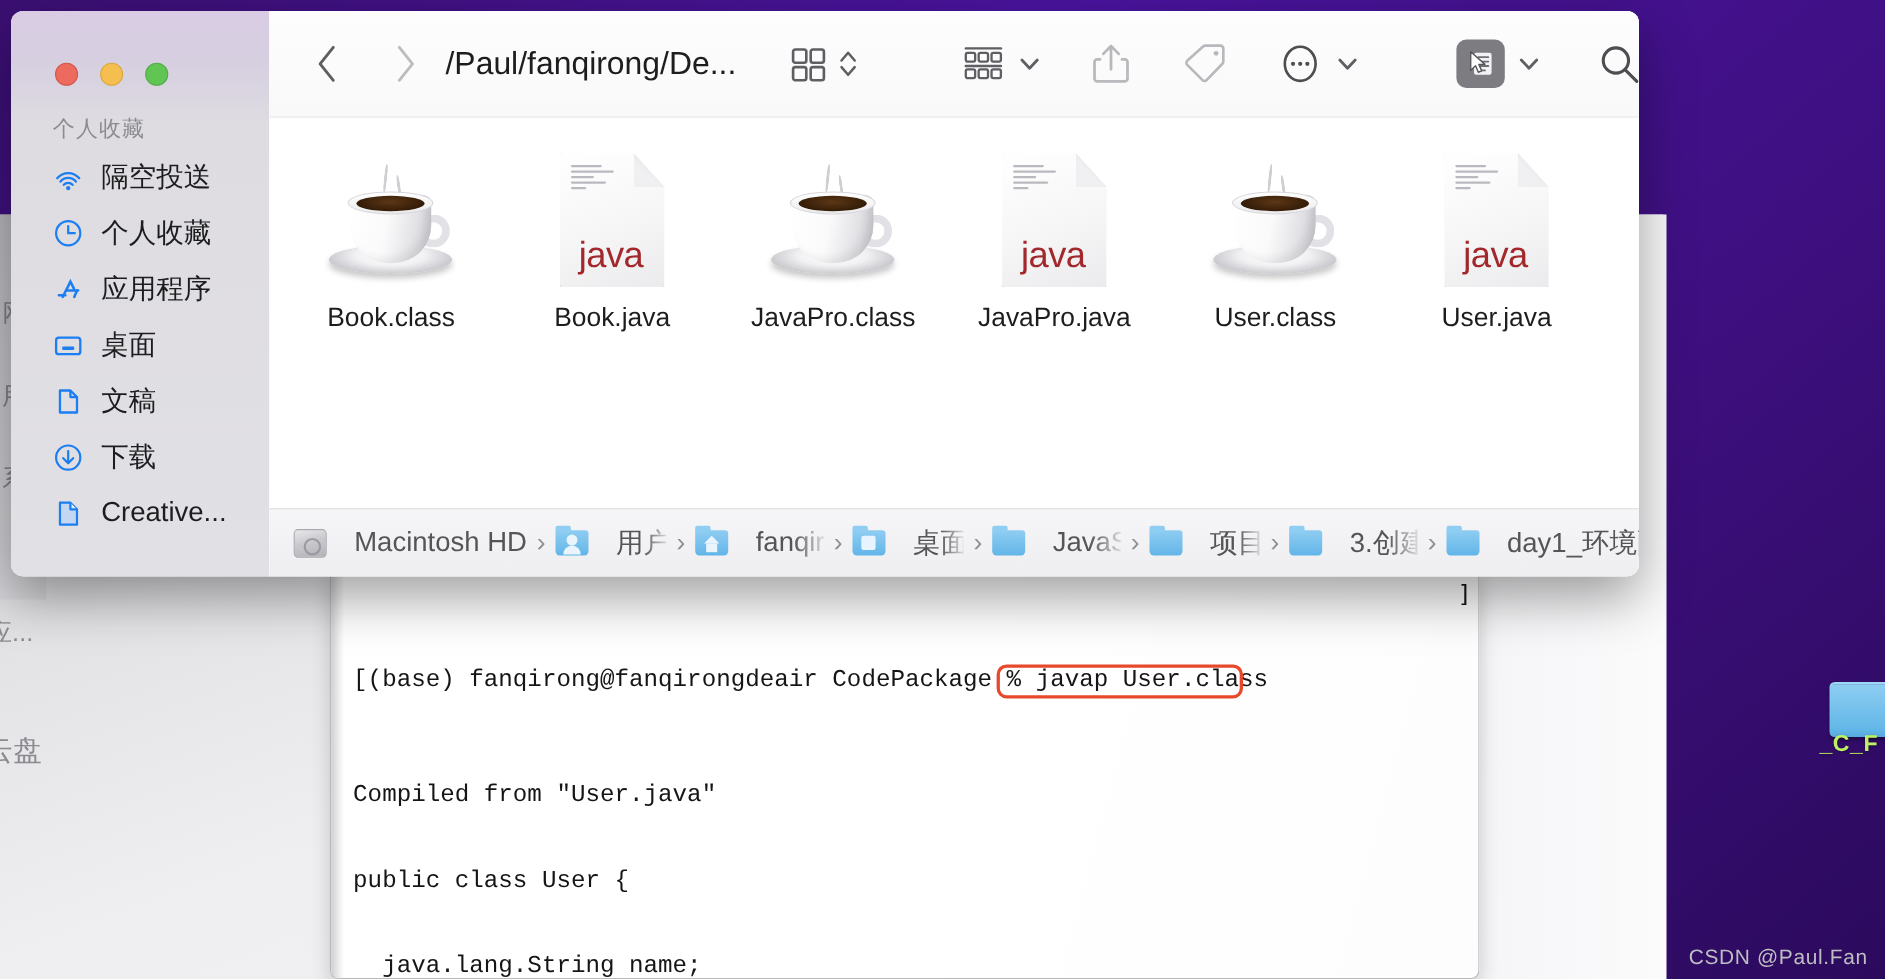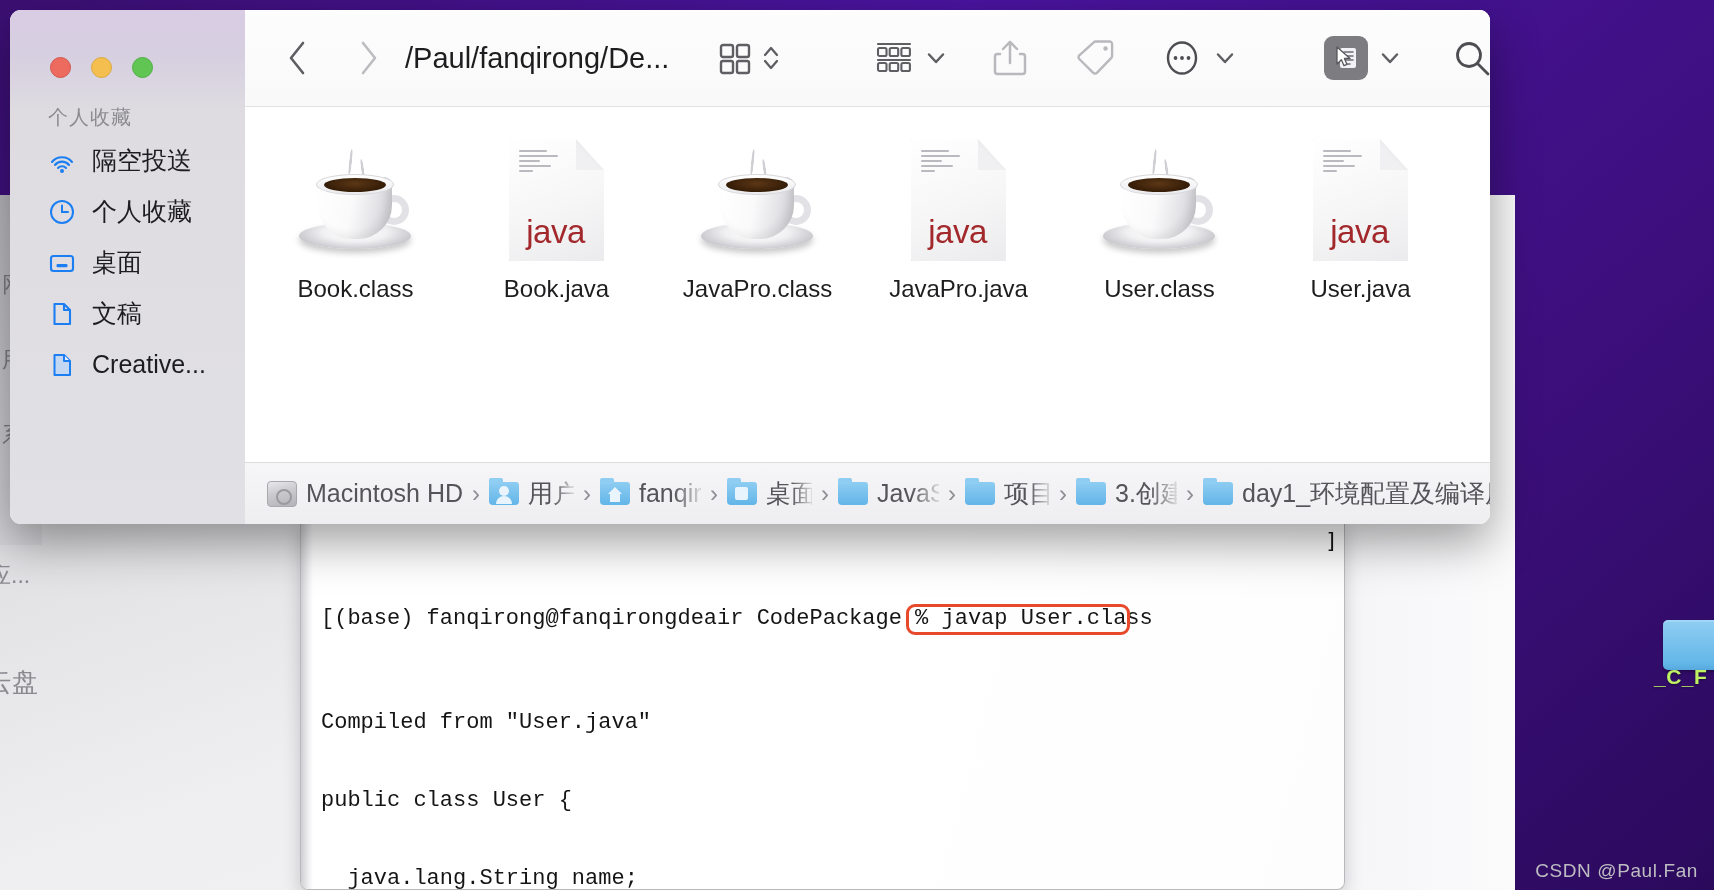"应用程序" div.sidebar-item { html: none -> <div> <span> <svg> <path></path> <path></path> </svg> </span> <span>应用程序</span> </div> }
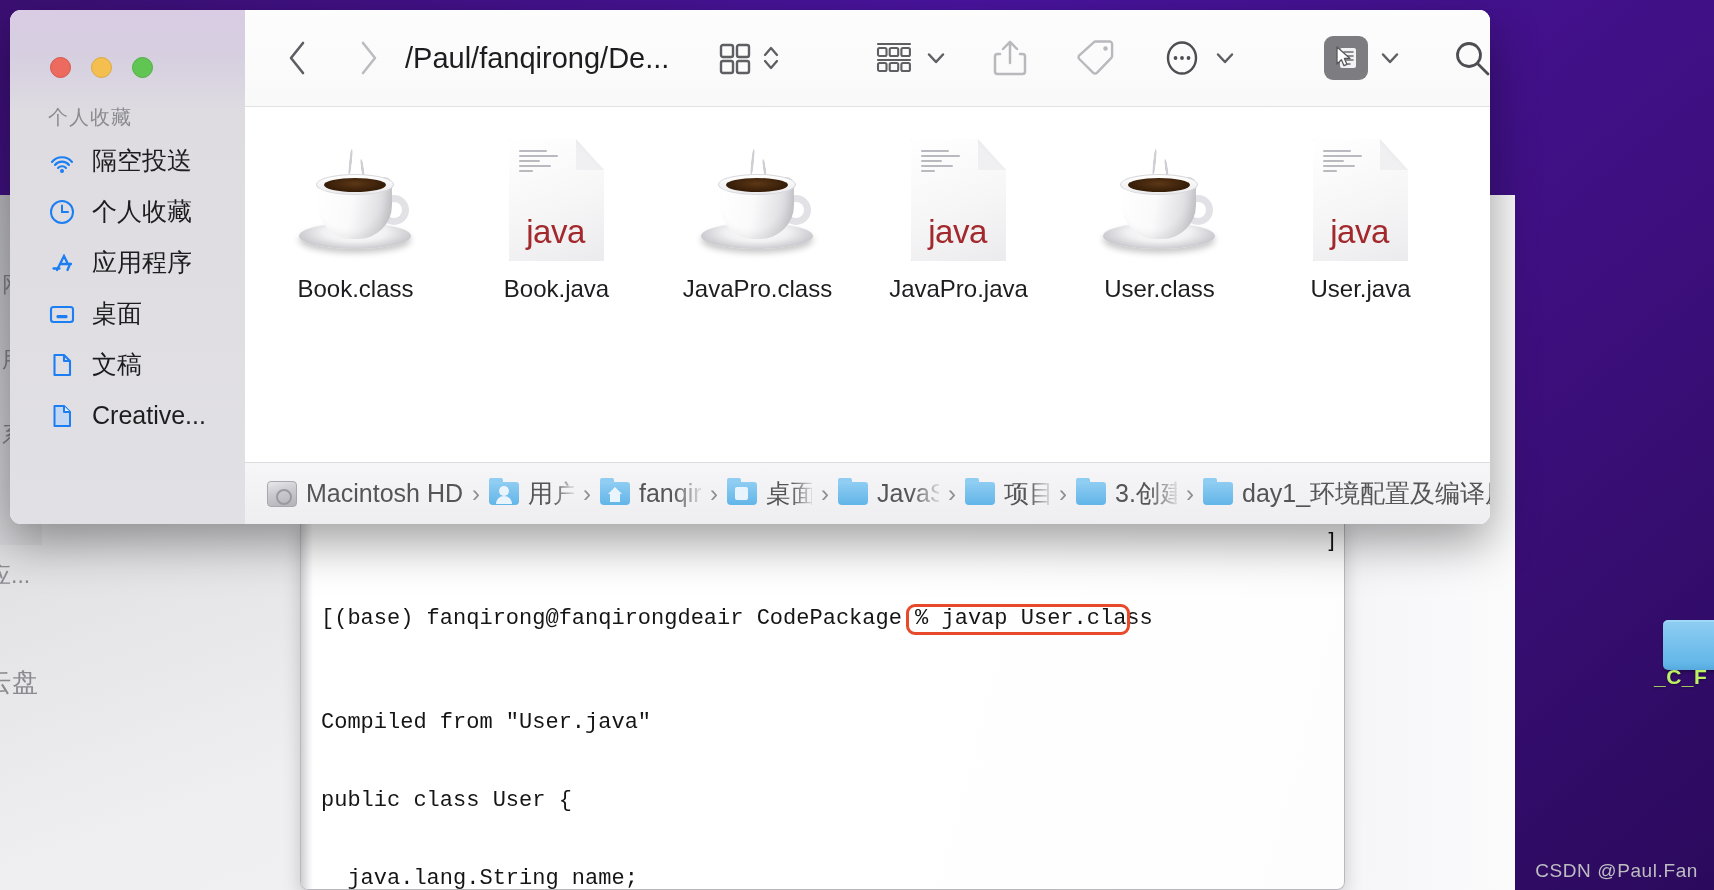"下载" div.sidebar-item { html: none -> <div> <span> <svg> <circle></circle> <path></path> </svg> </span> <span>下载</span> </div> }
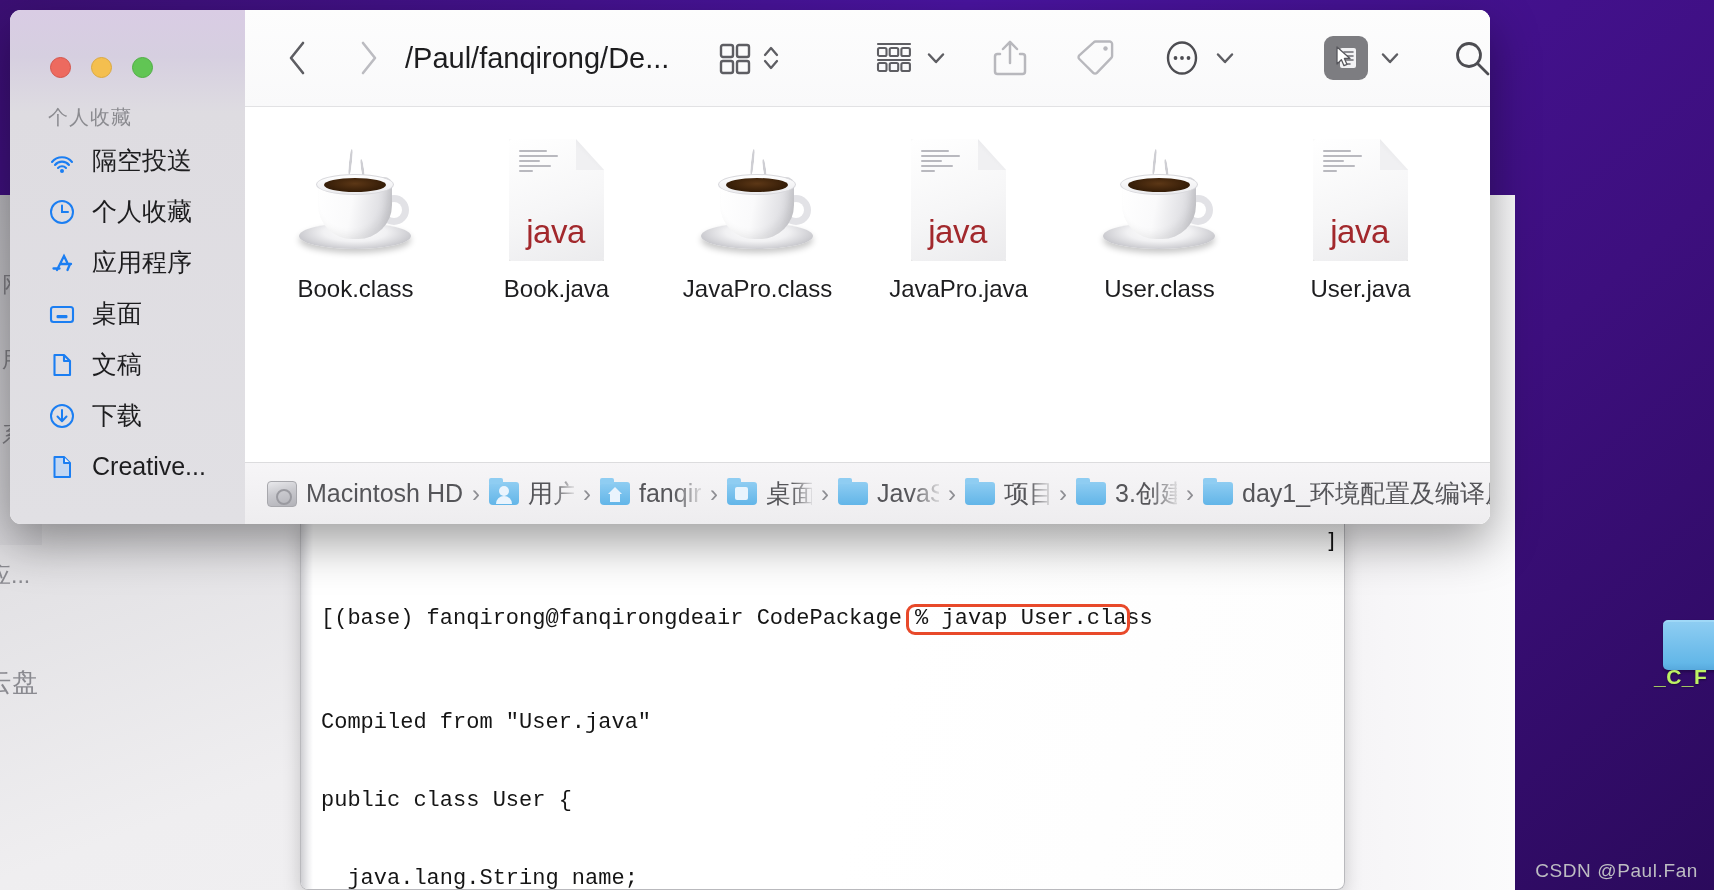"Macintosh HD" .crumb { gap: 9px -> 25px }
